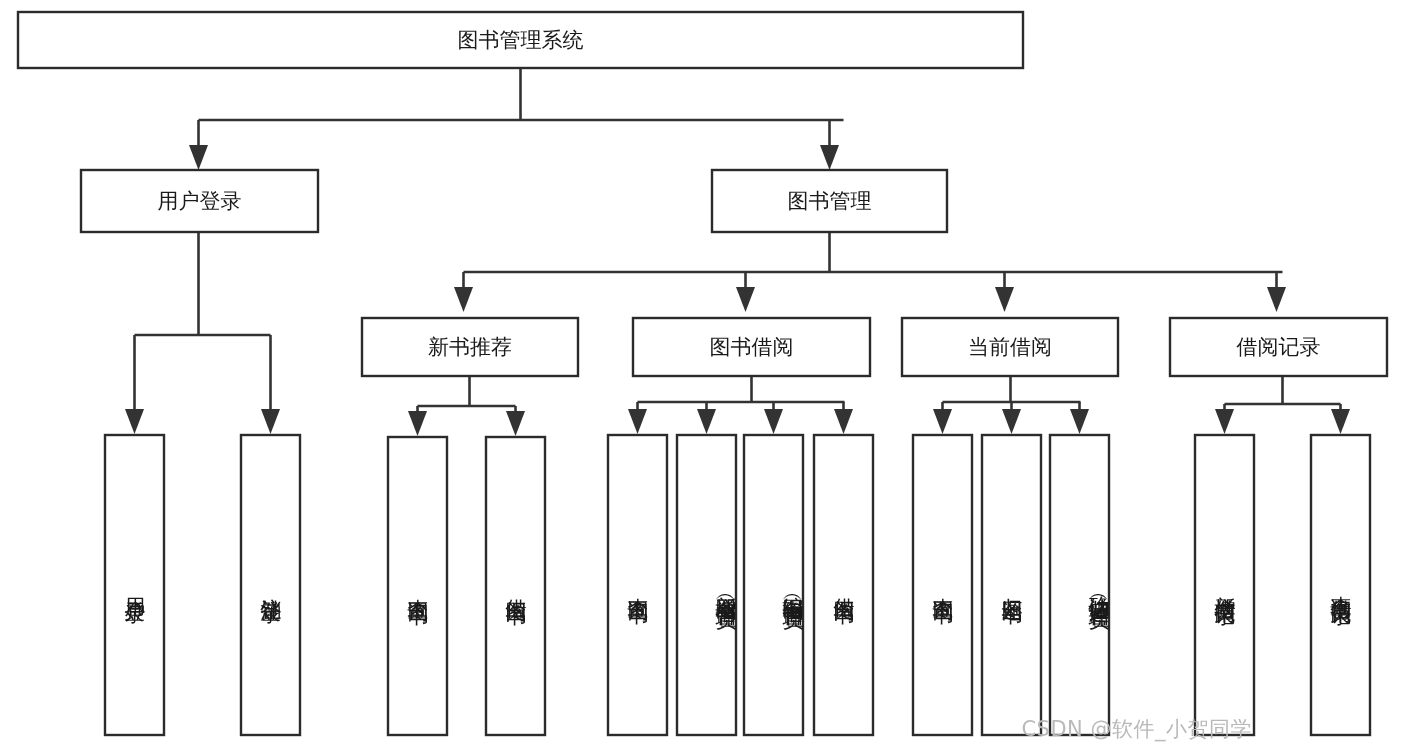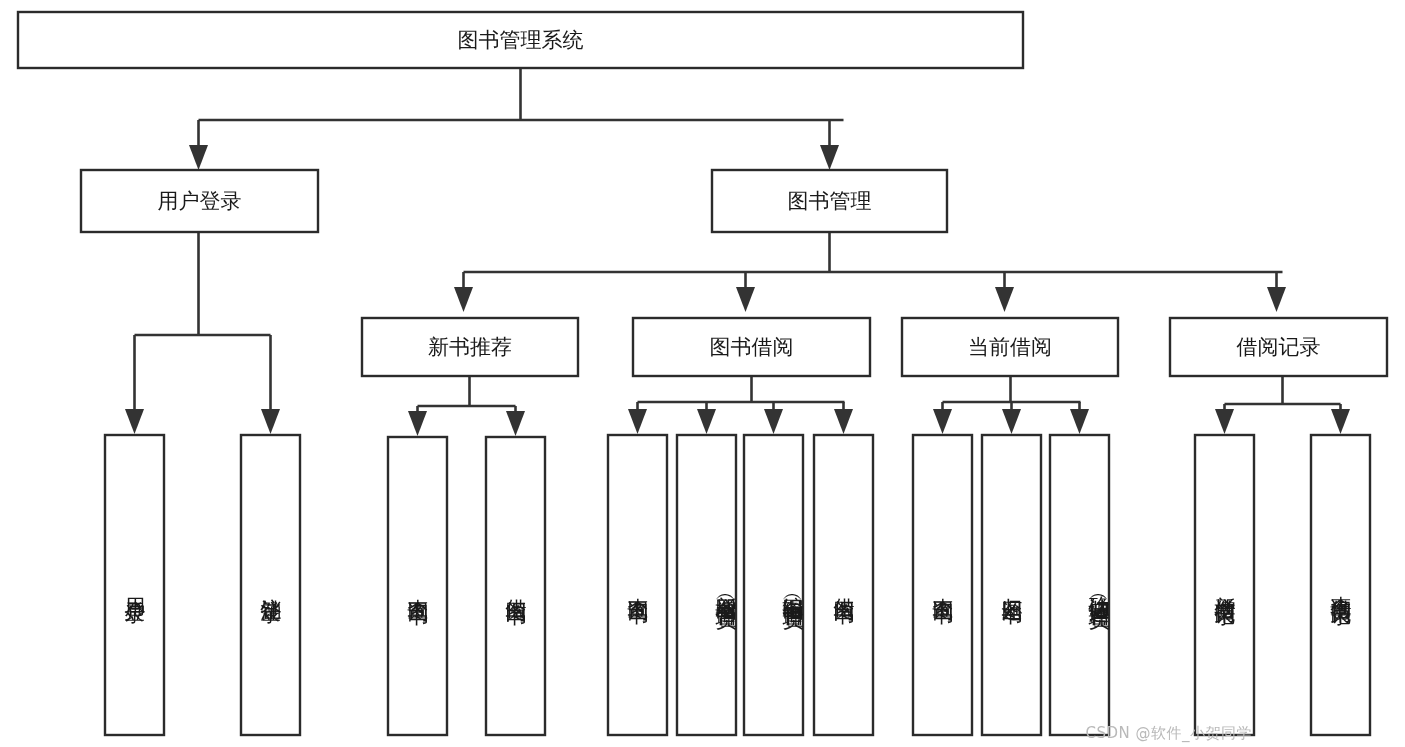"CSDN @软件_小贺同学" .watermark { font-size: 15px -> 21px }
